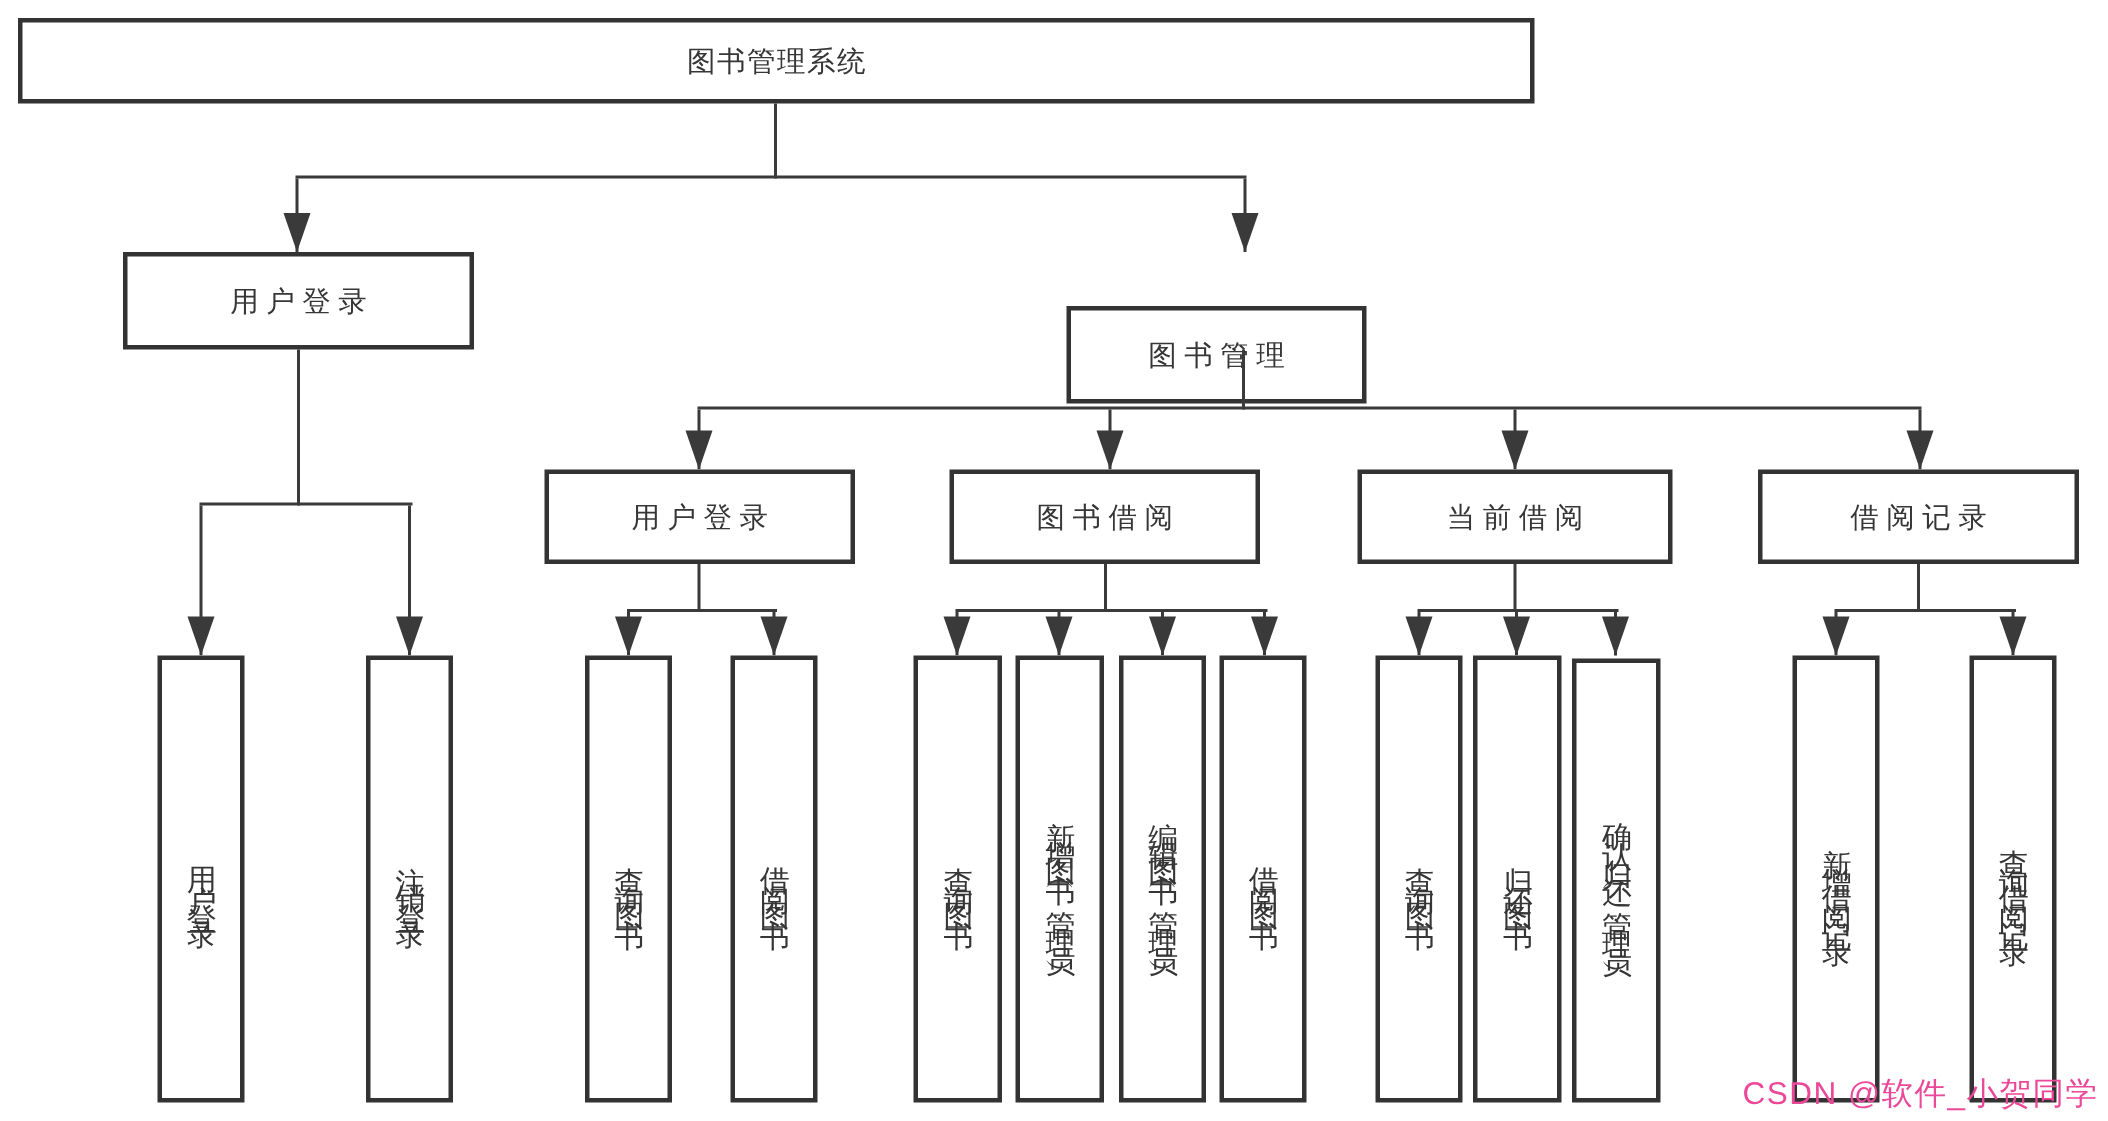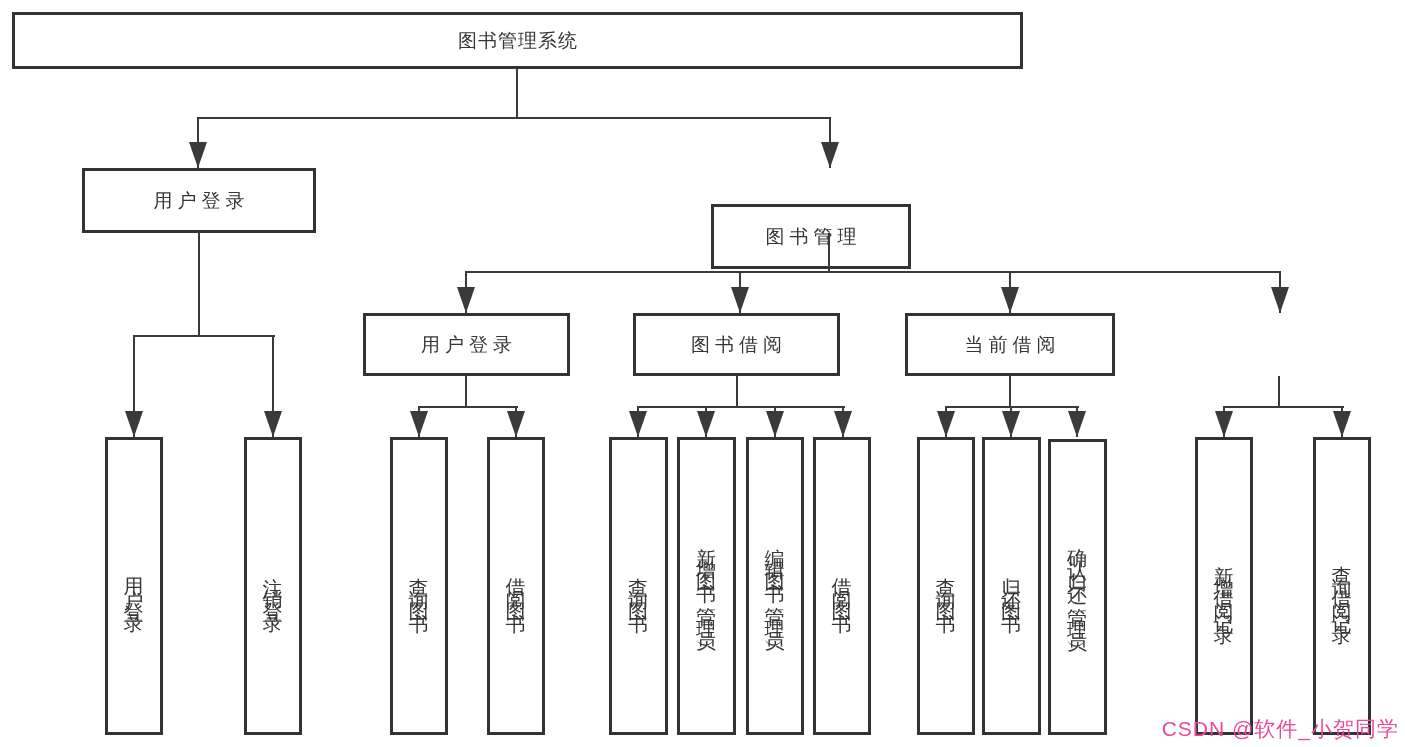"借阅记录" div.box { html: none -> <div> <span>借阅记录</span> </div> }
